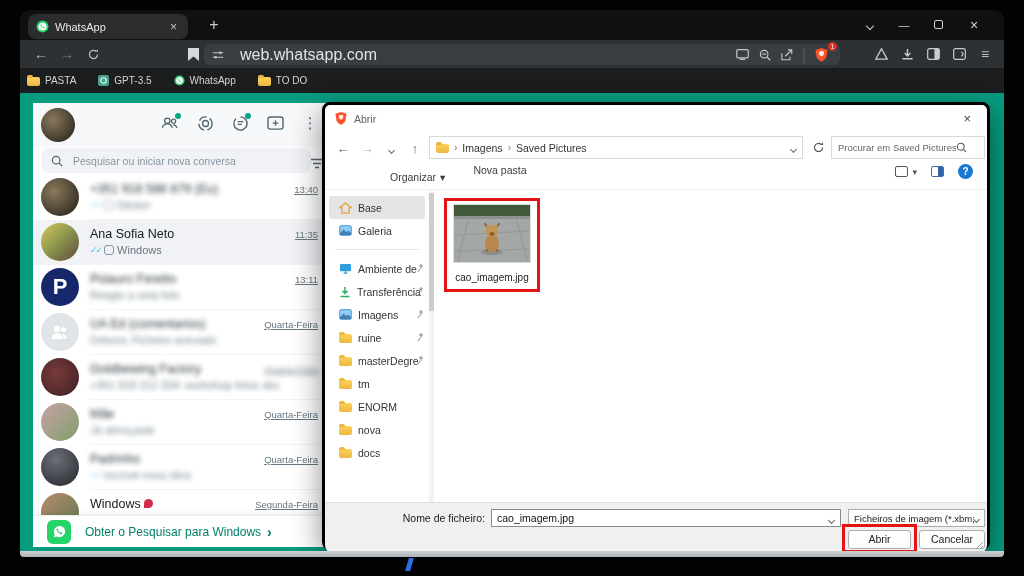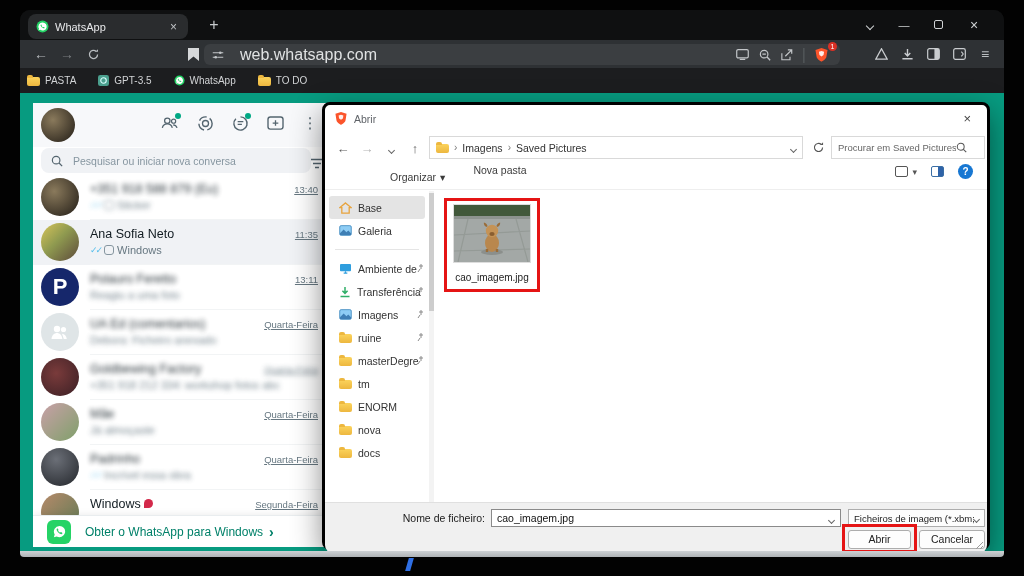"Obter o WhatsApp para Windows" span.wa-banner-text { text: WhatsApp -> Pesquisar }
